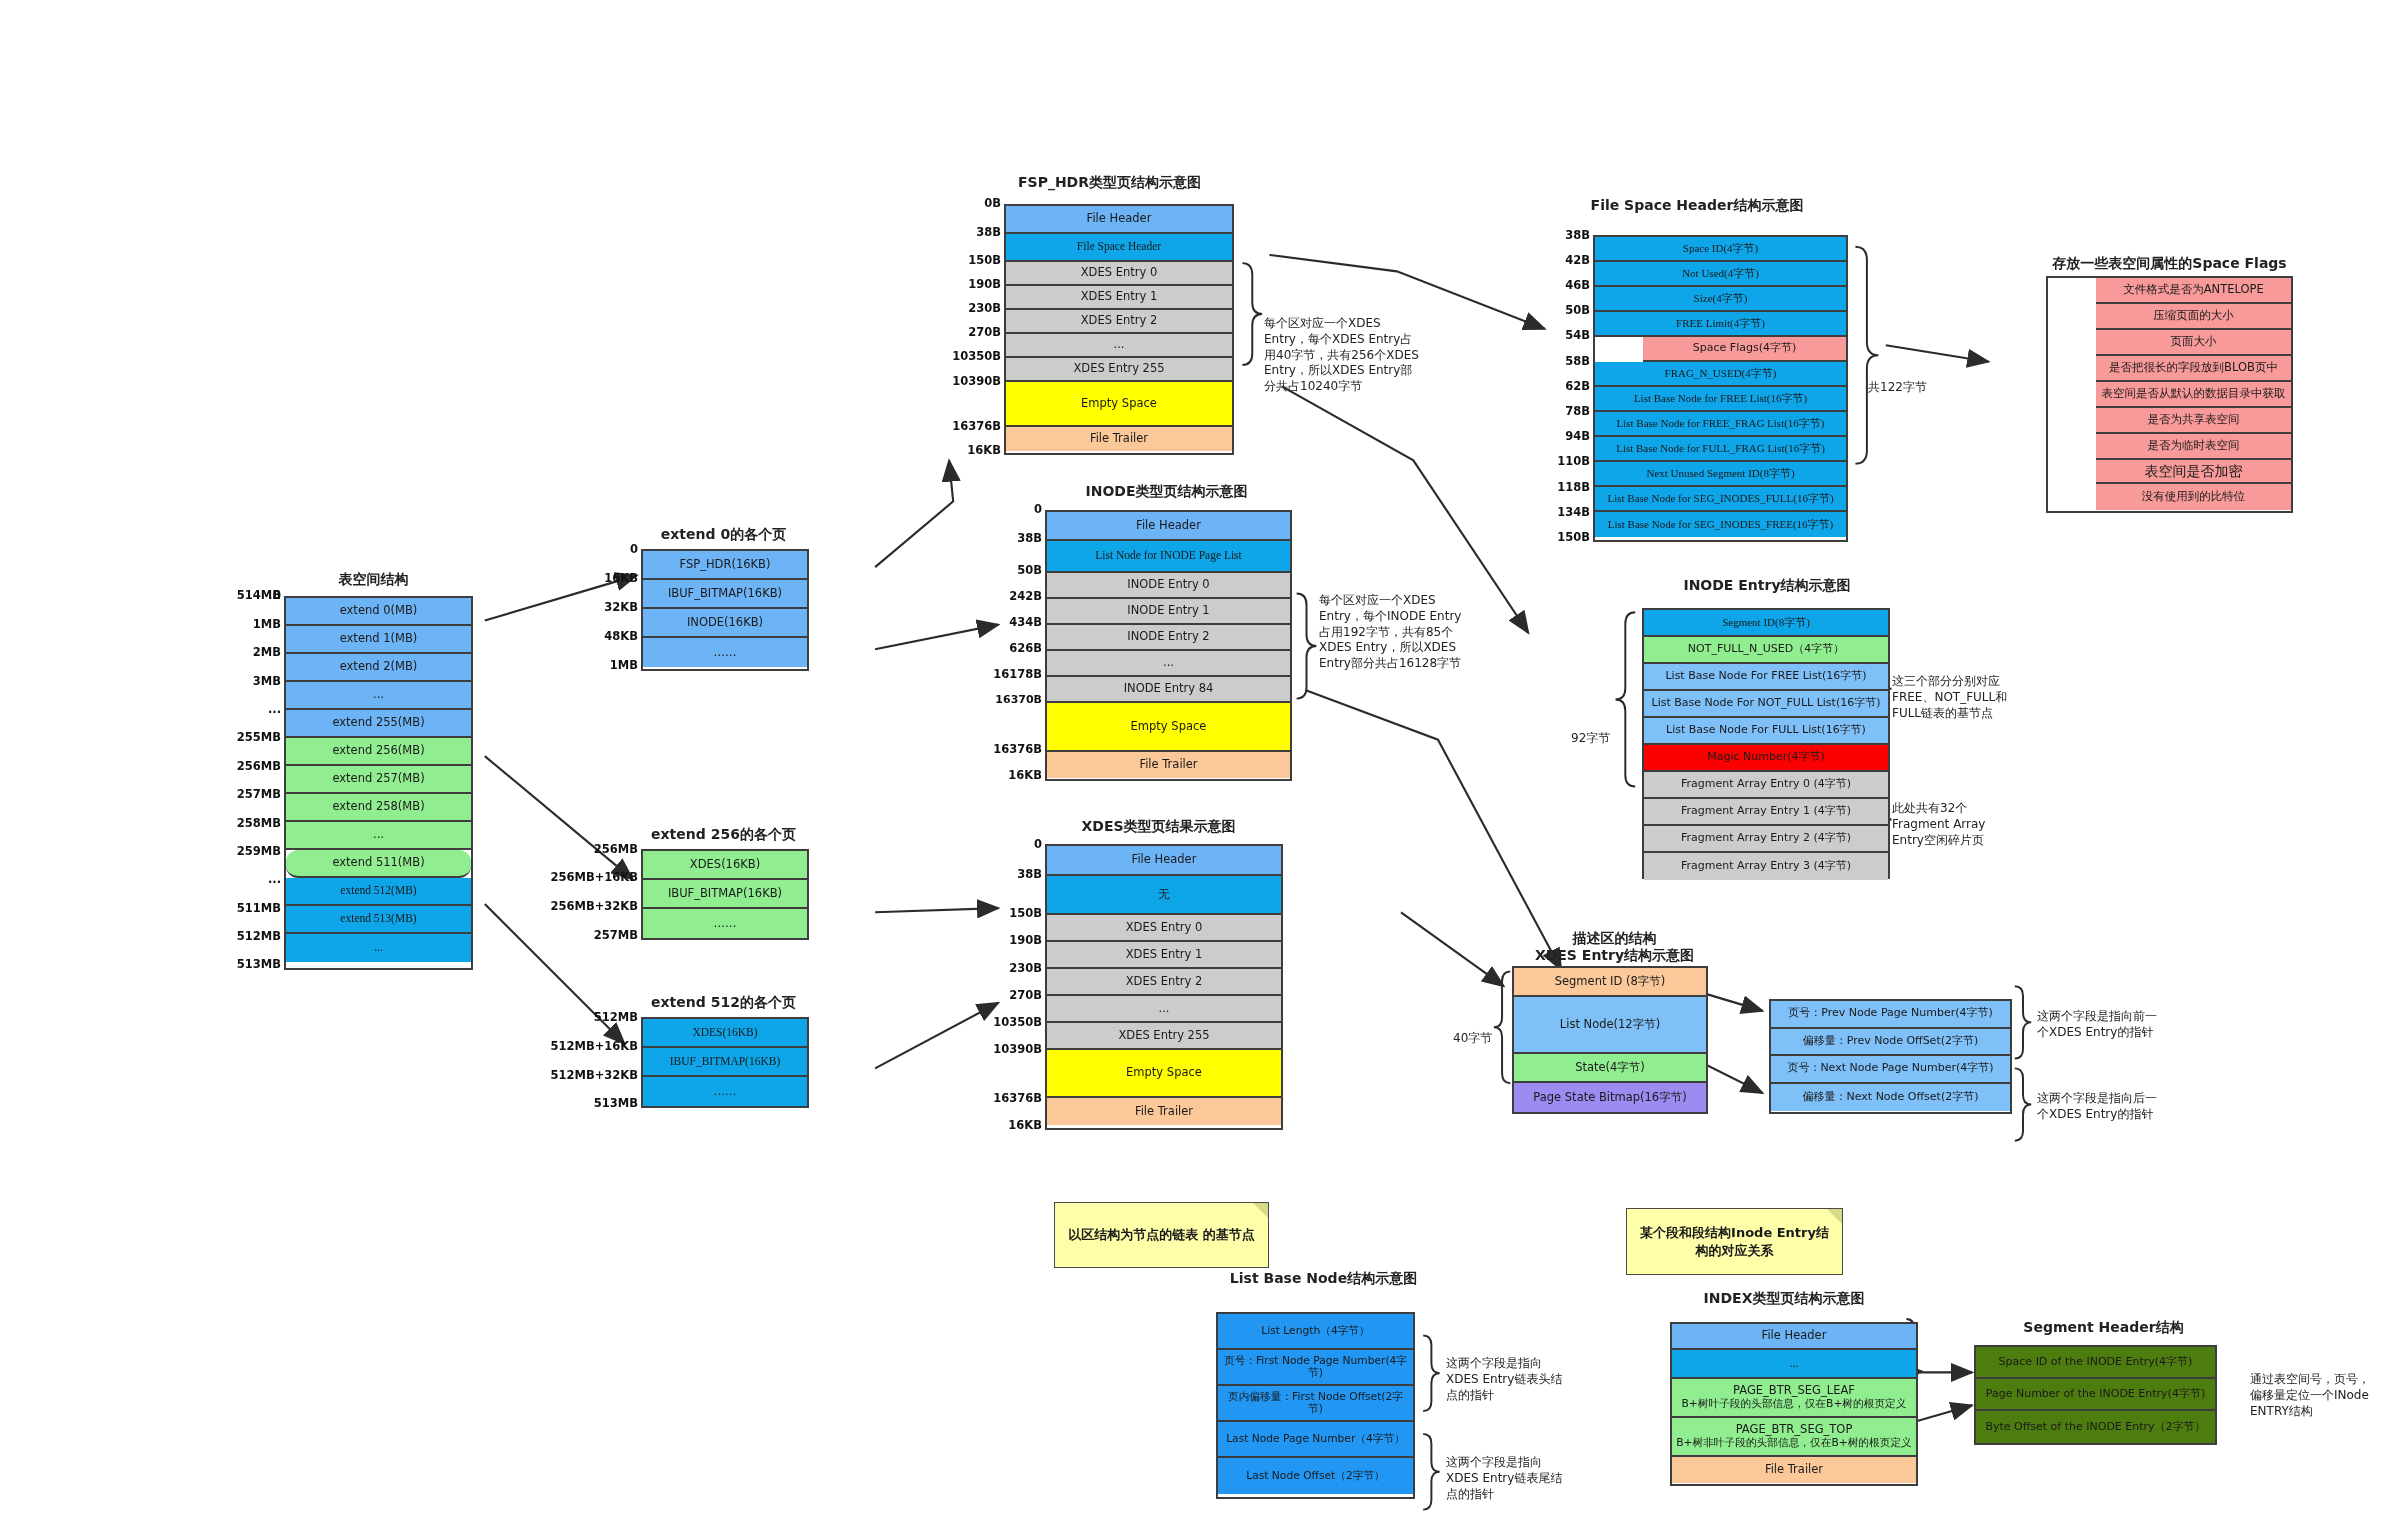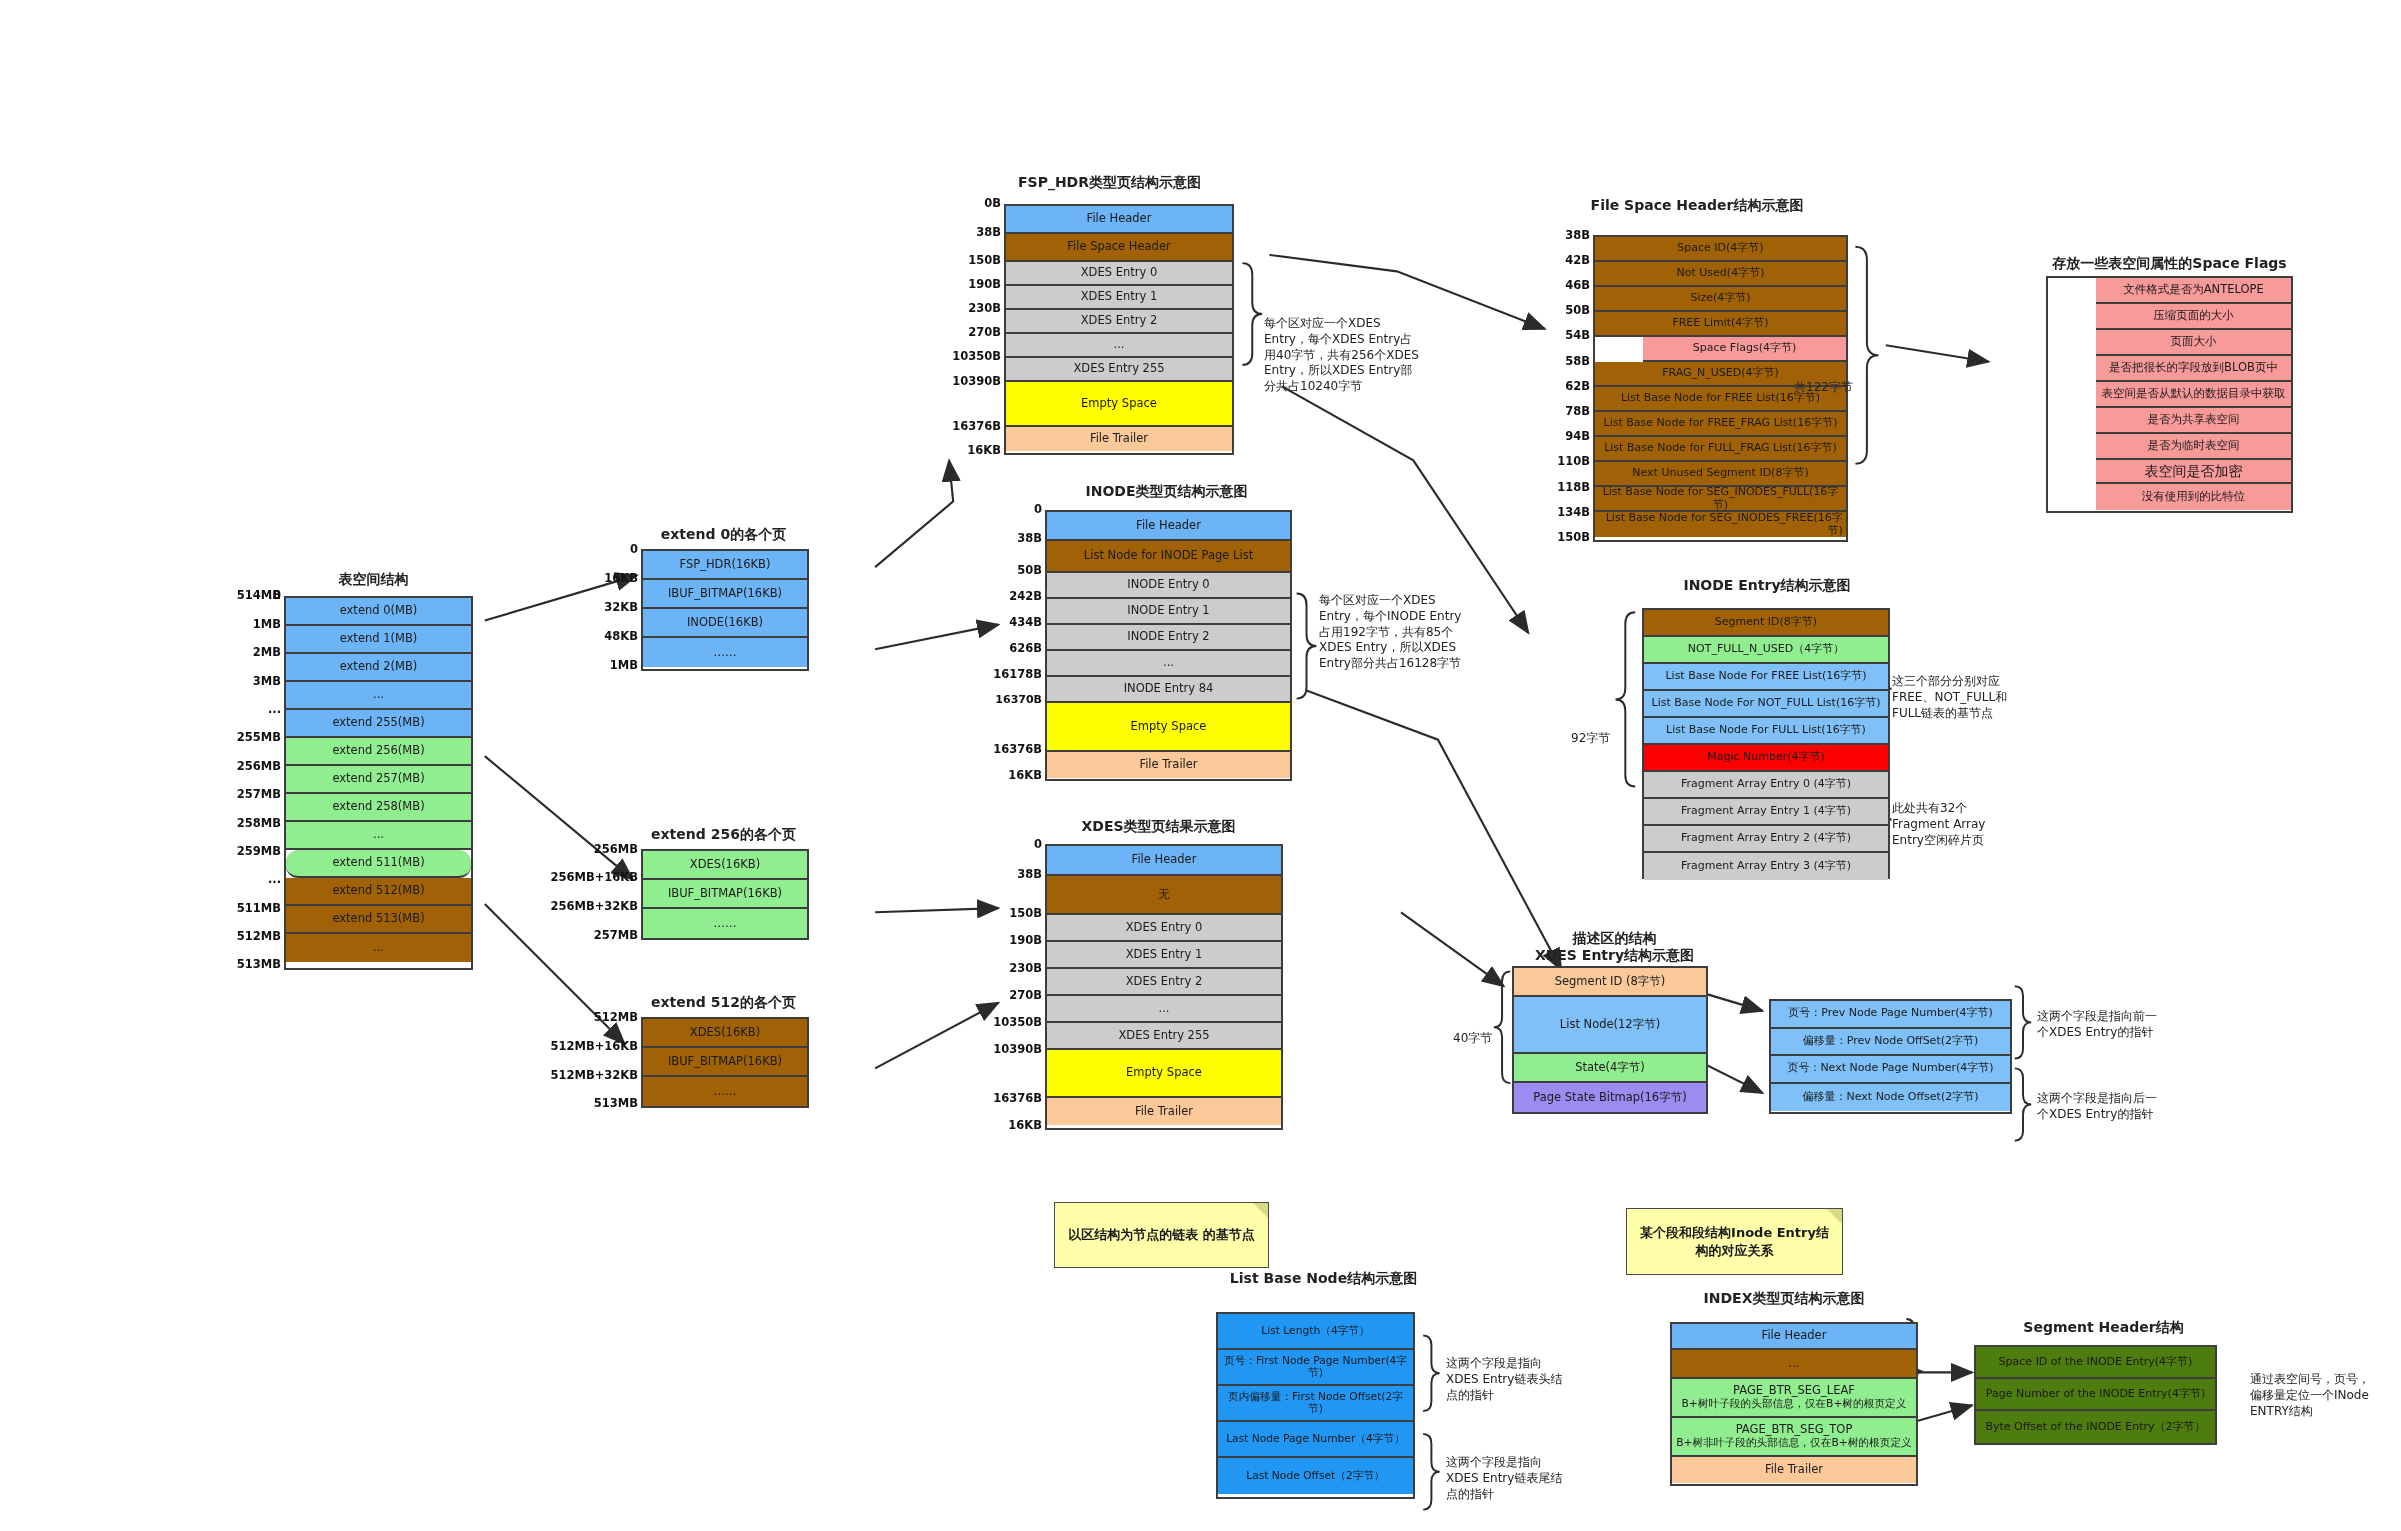"File Space Header" .orange { background: #a16207 -> #0ea5e9; font-family: none -> Liberation Serif, serif }
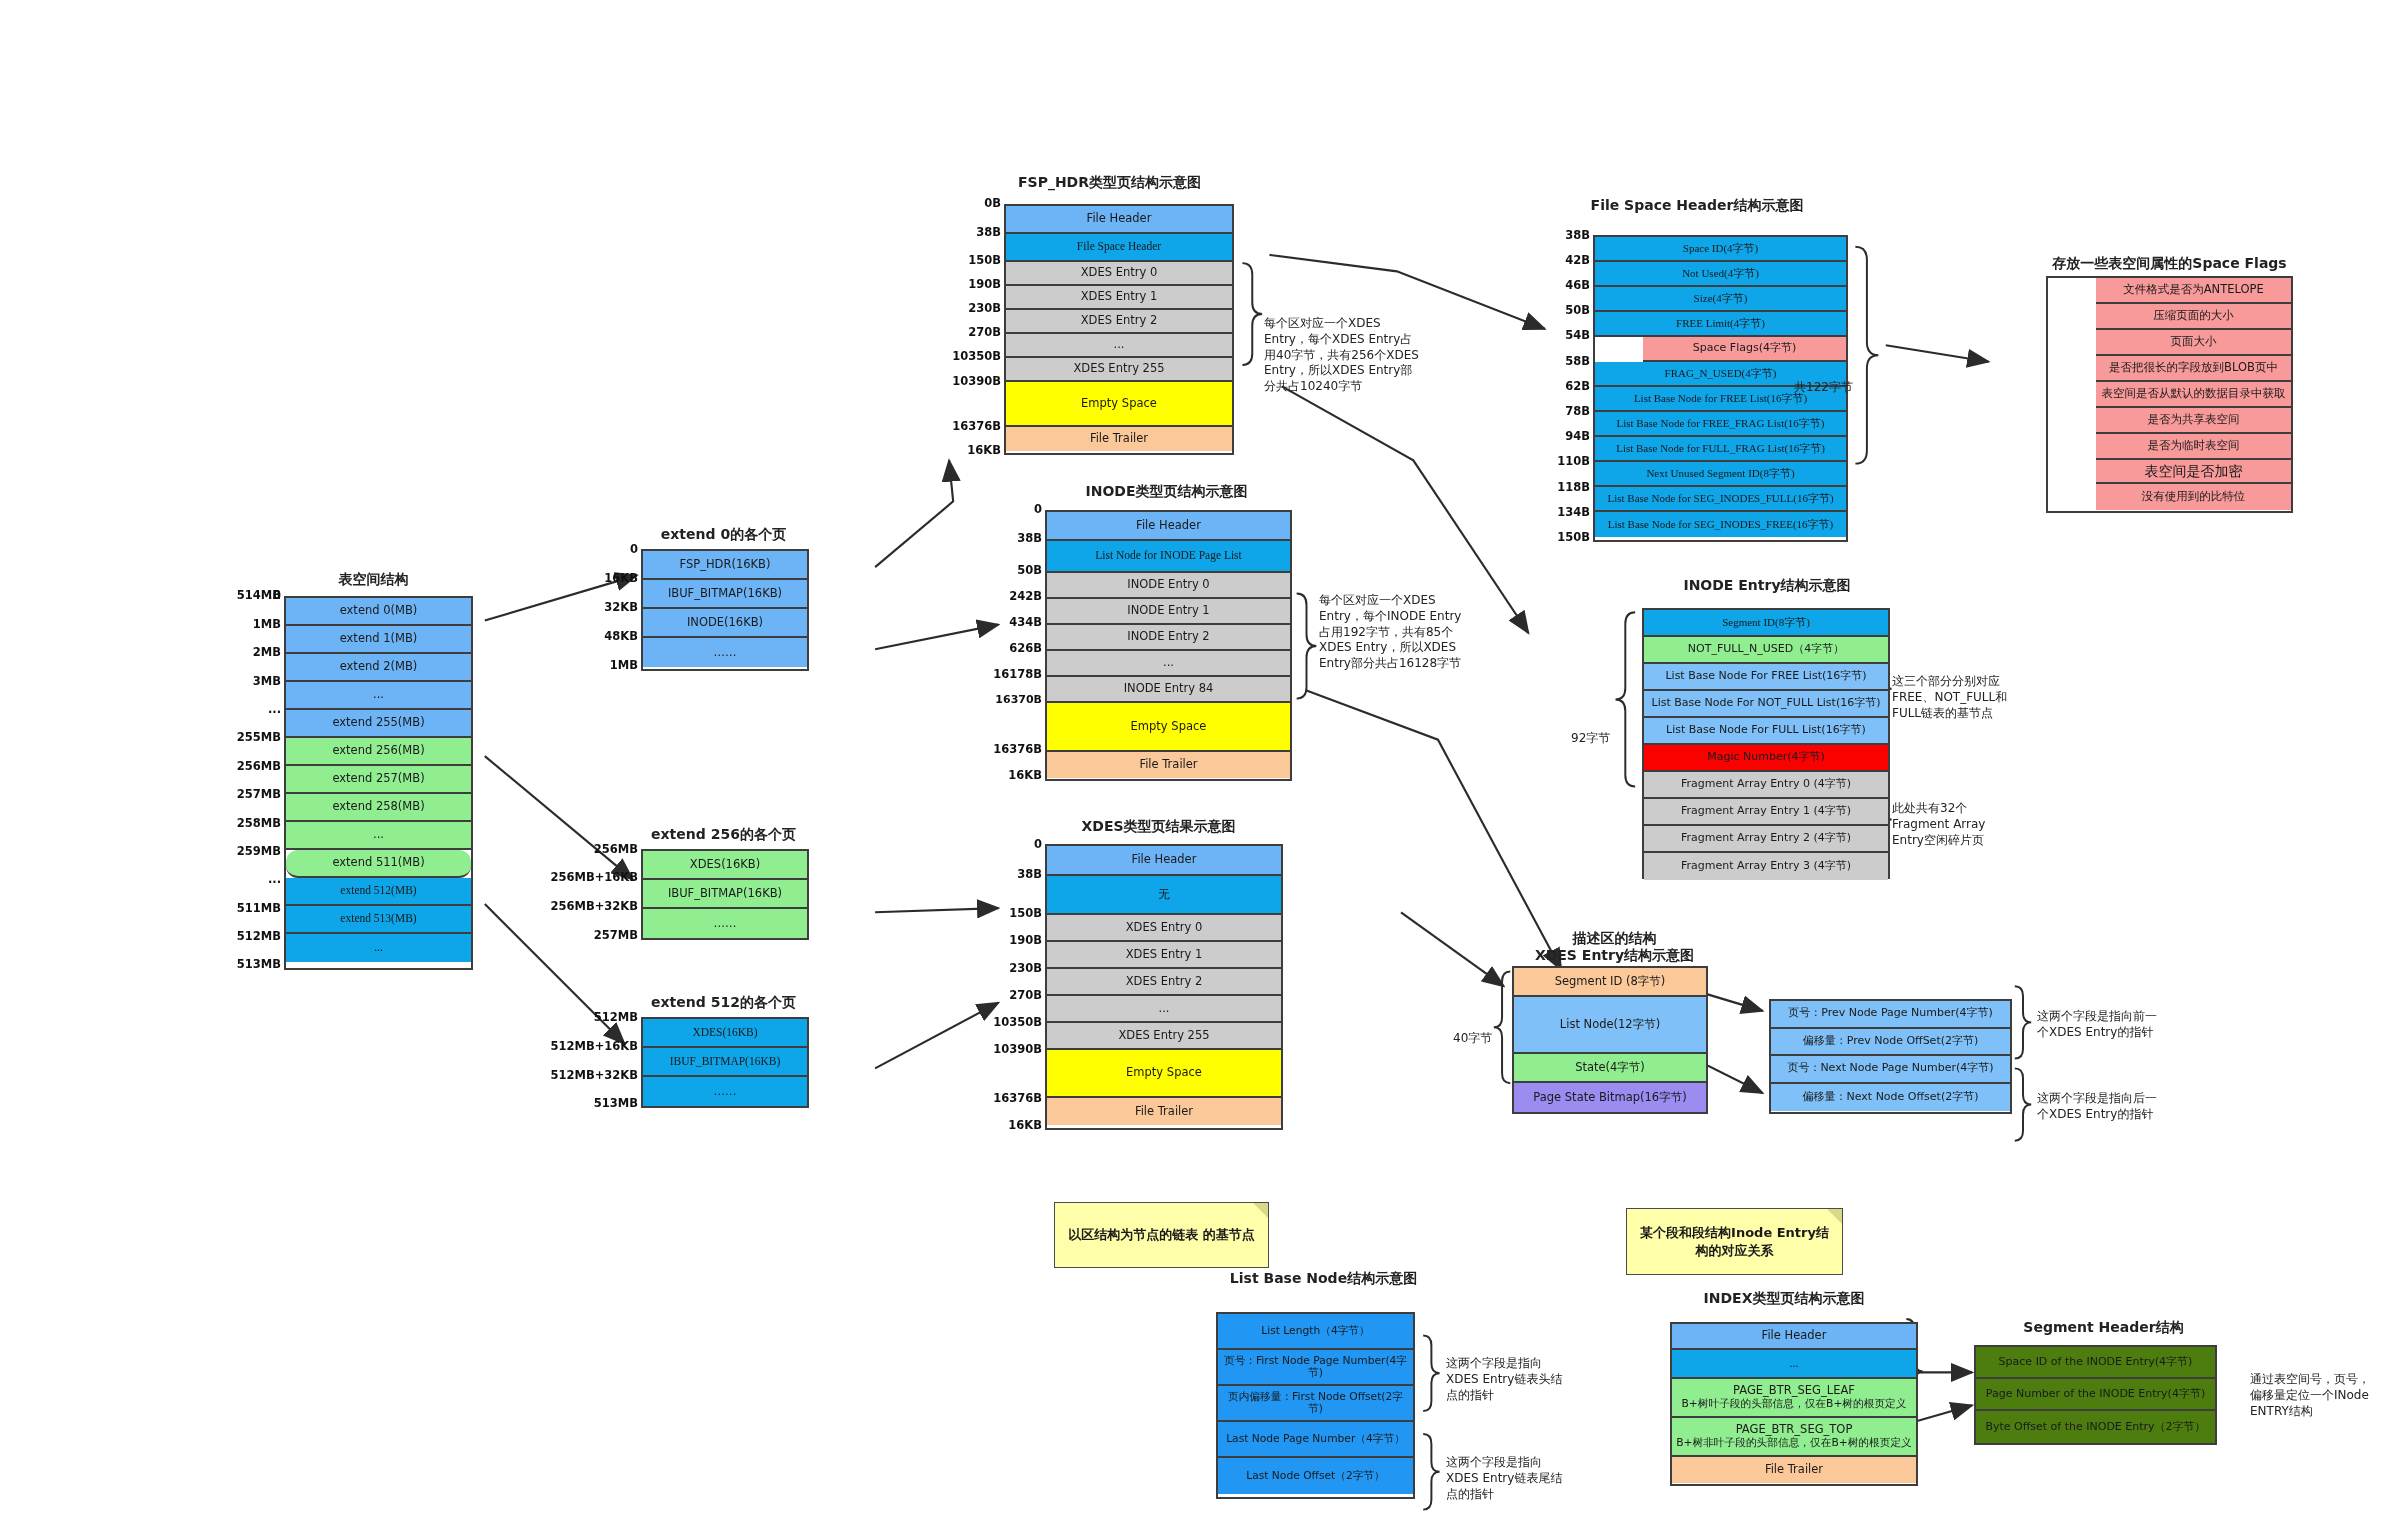"共122字节" div.note { left: 1794px -> 1868px }
